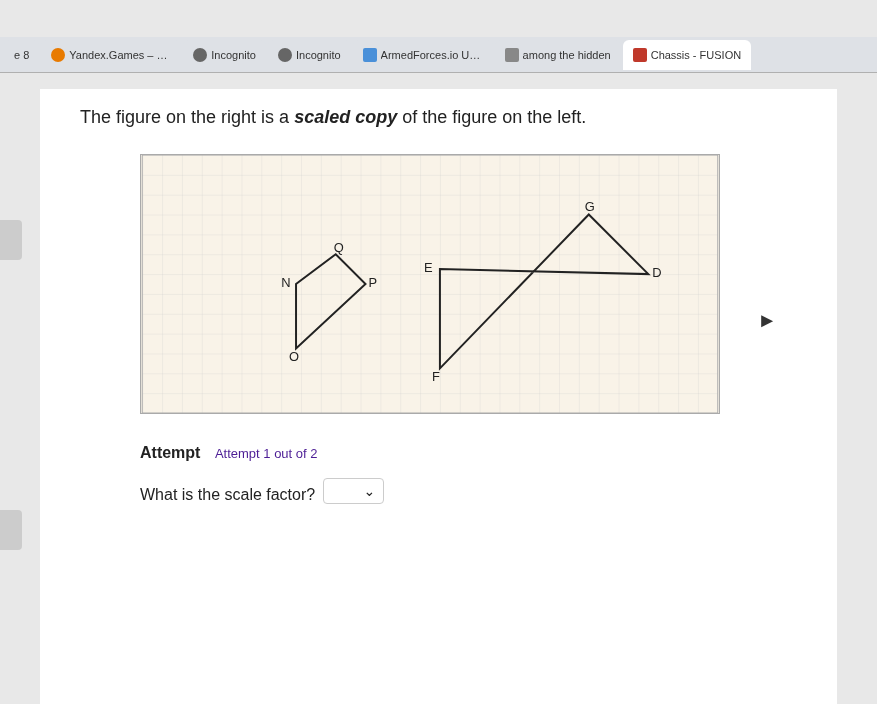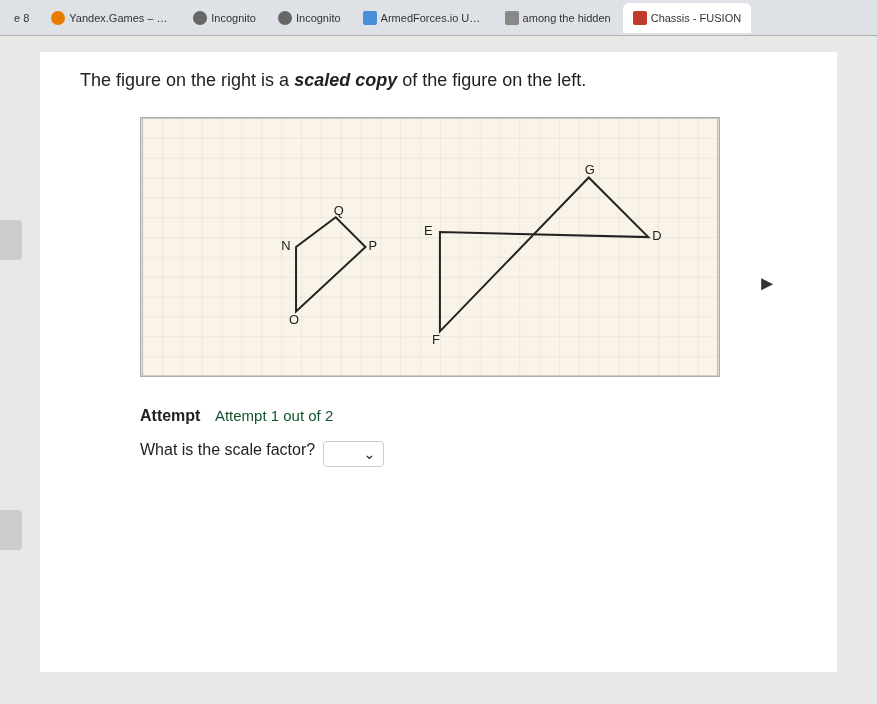"e 8" .tab-bar { margin-top: none -> 37px }
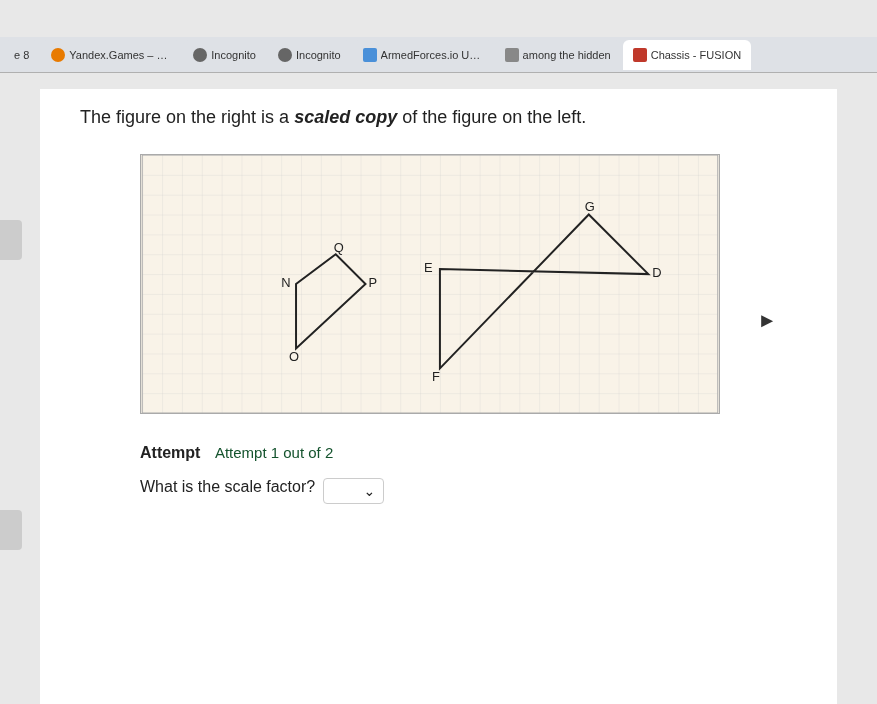"Attempt 1 out of 2" .attempt-text { color: #14532d -> #4c1d95; font-size: 15px -> 13px }
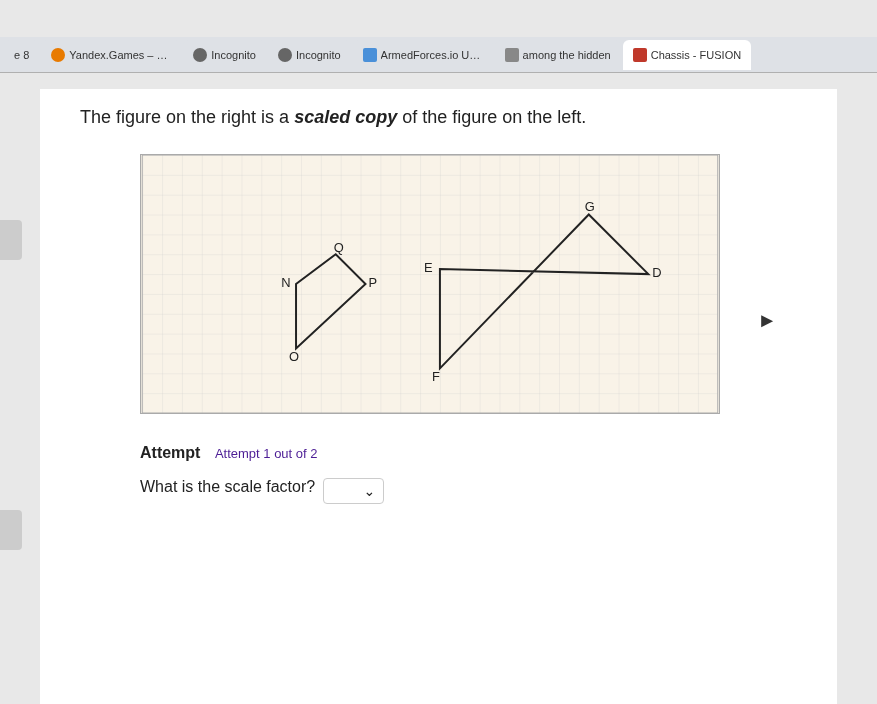"What is the scale factor?" .scale-factor-row { align-items: flex-start -> flex-end }
